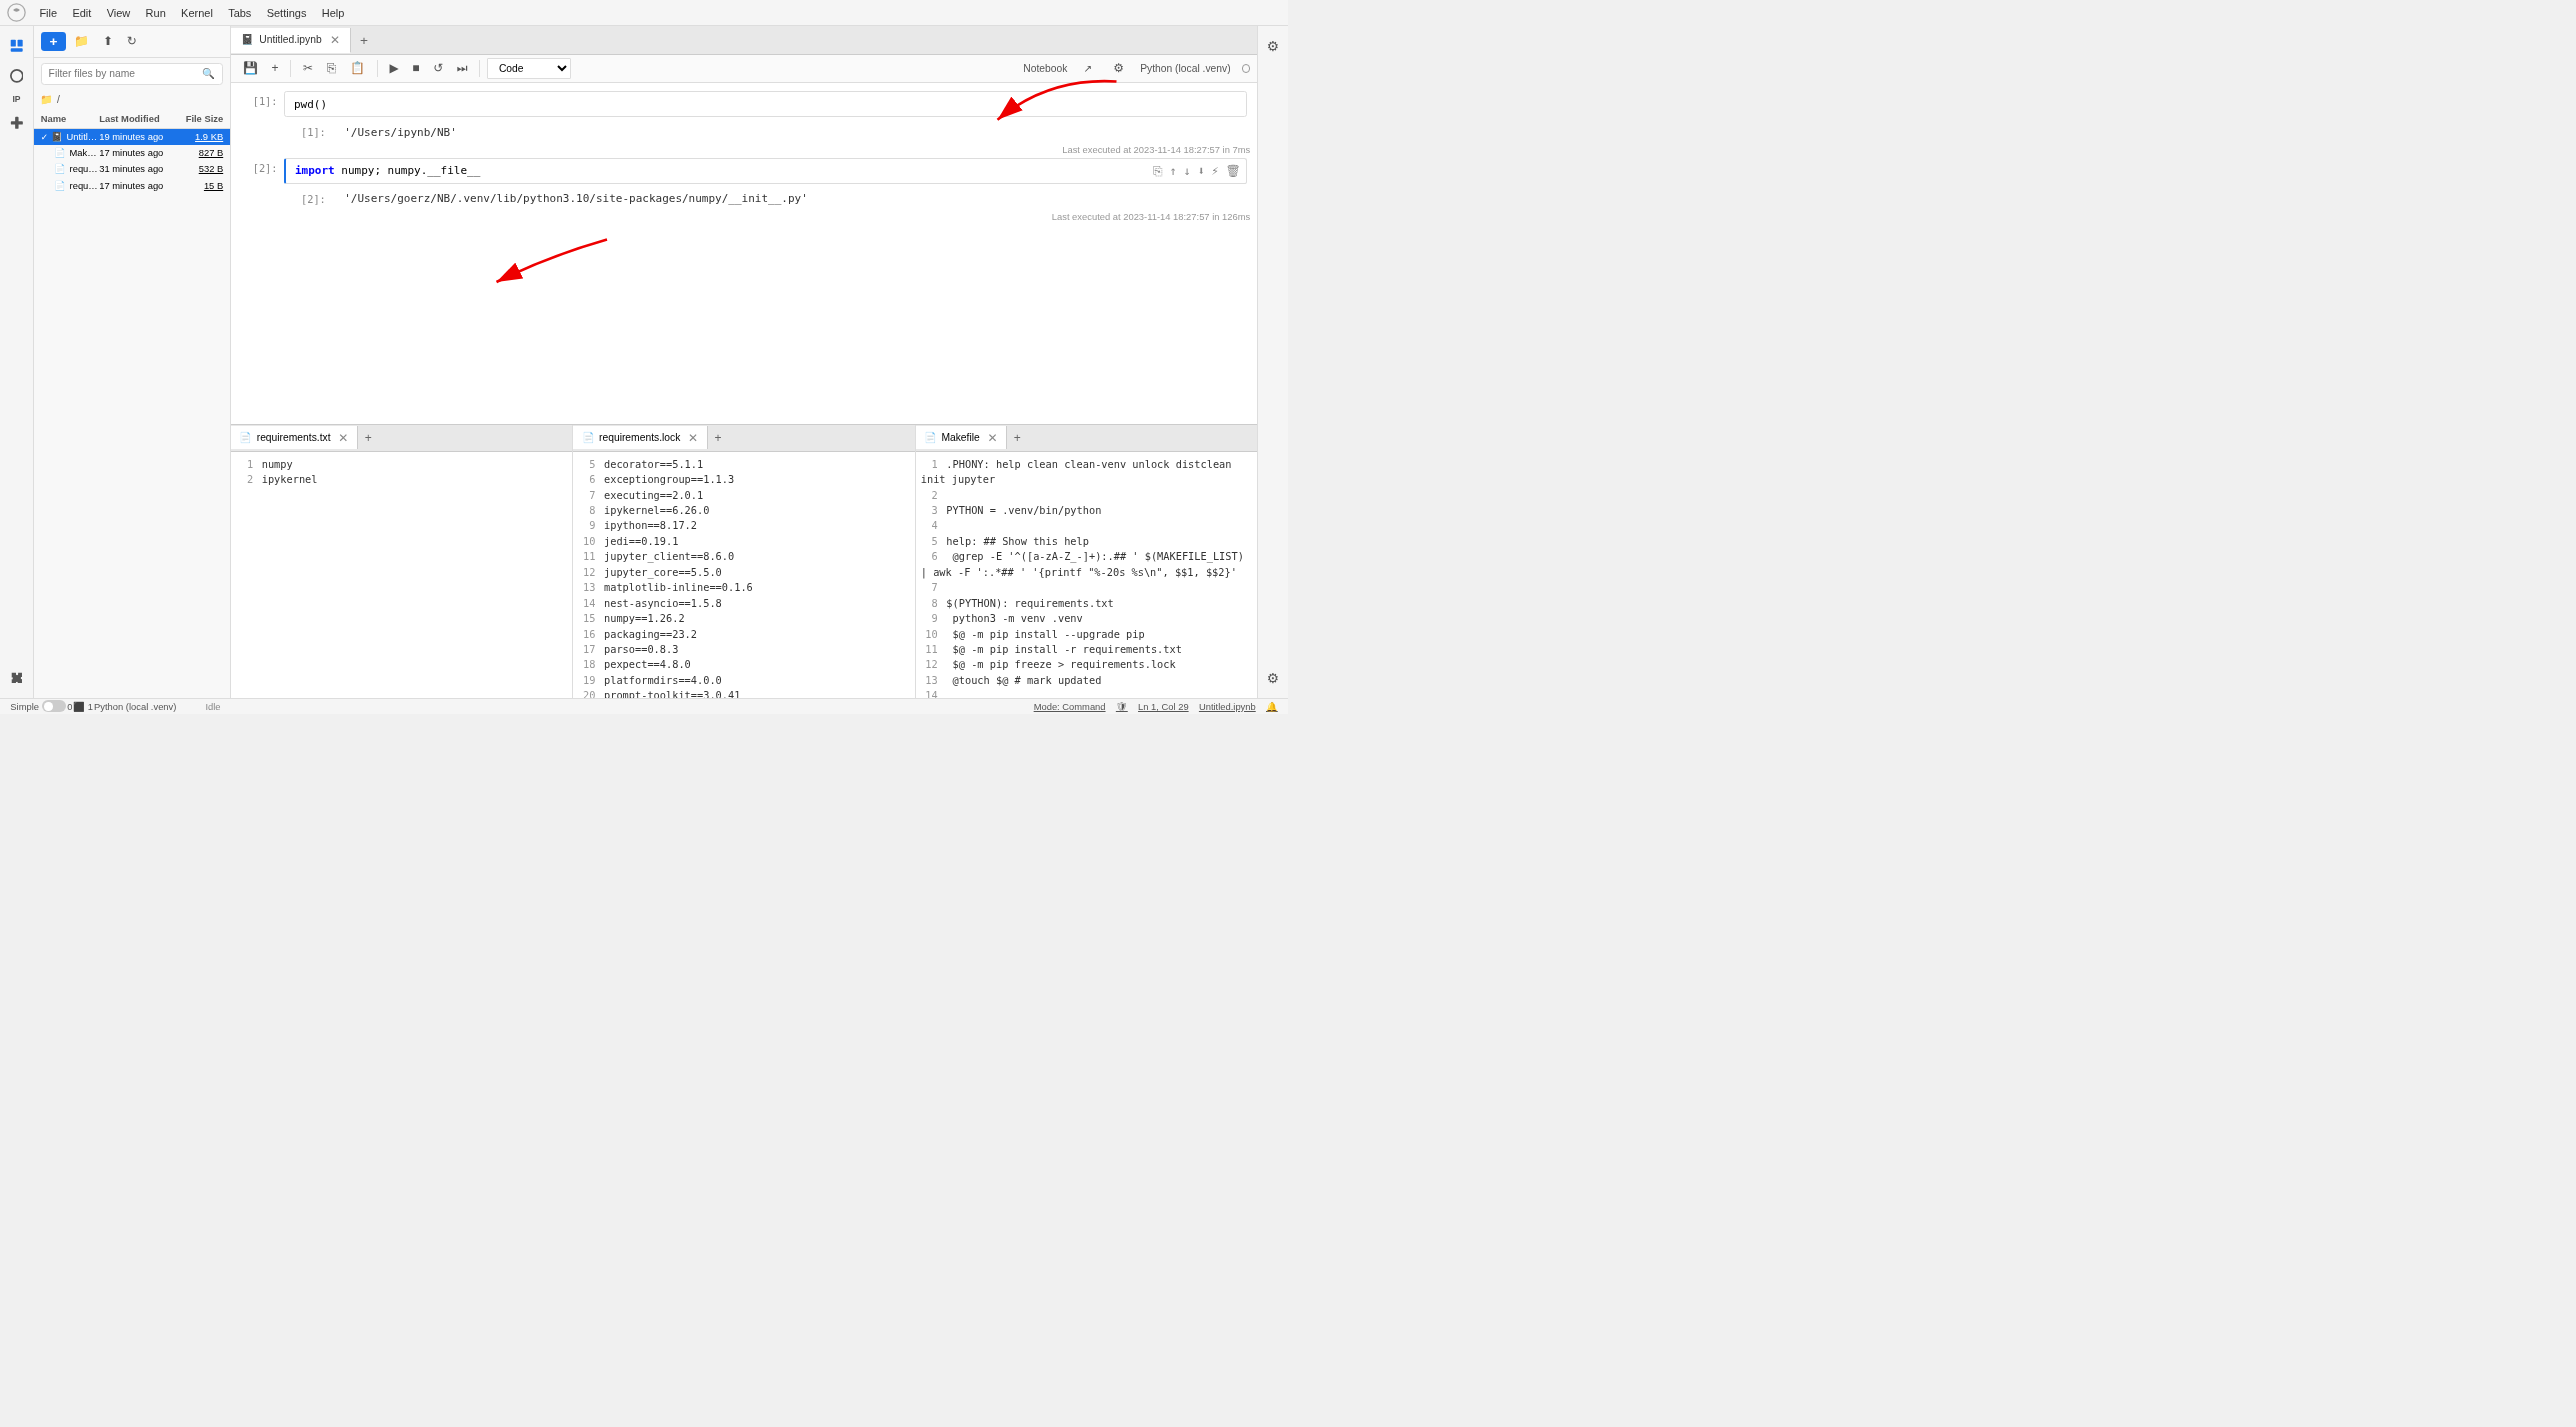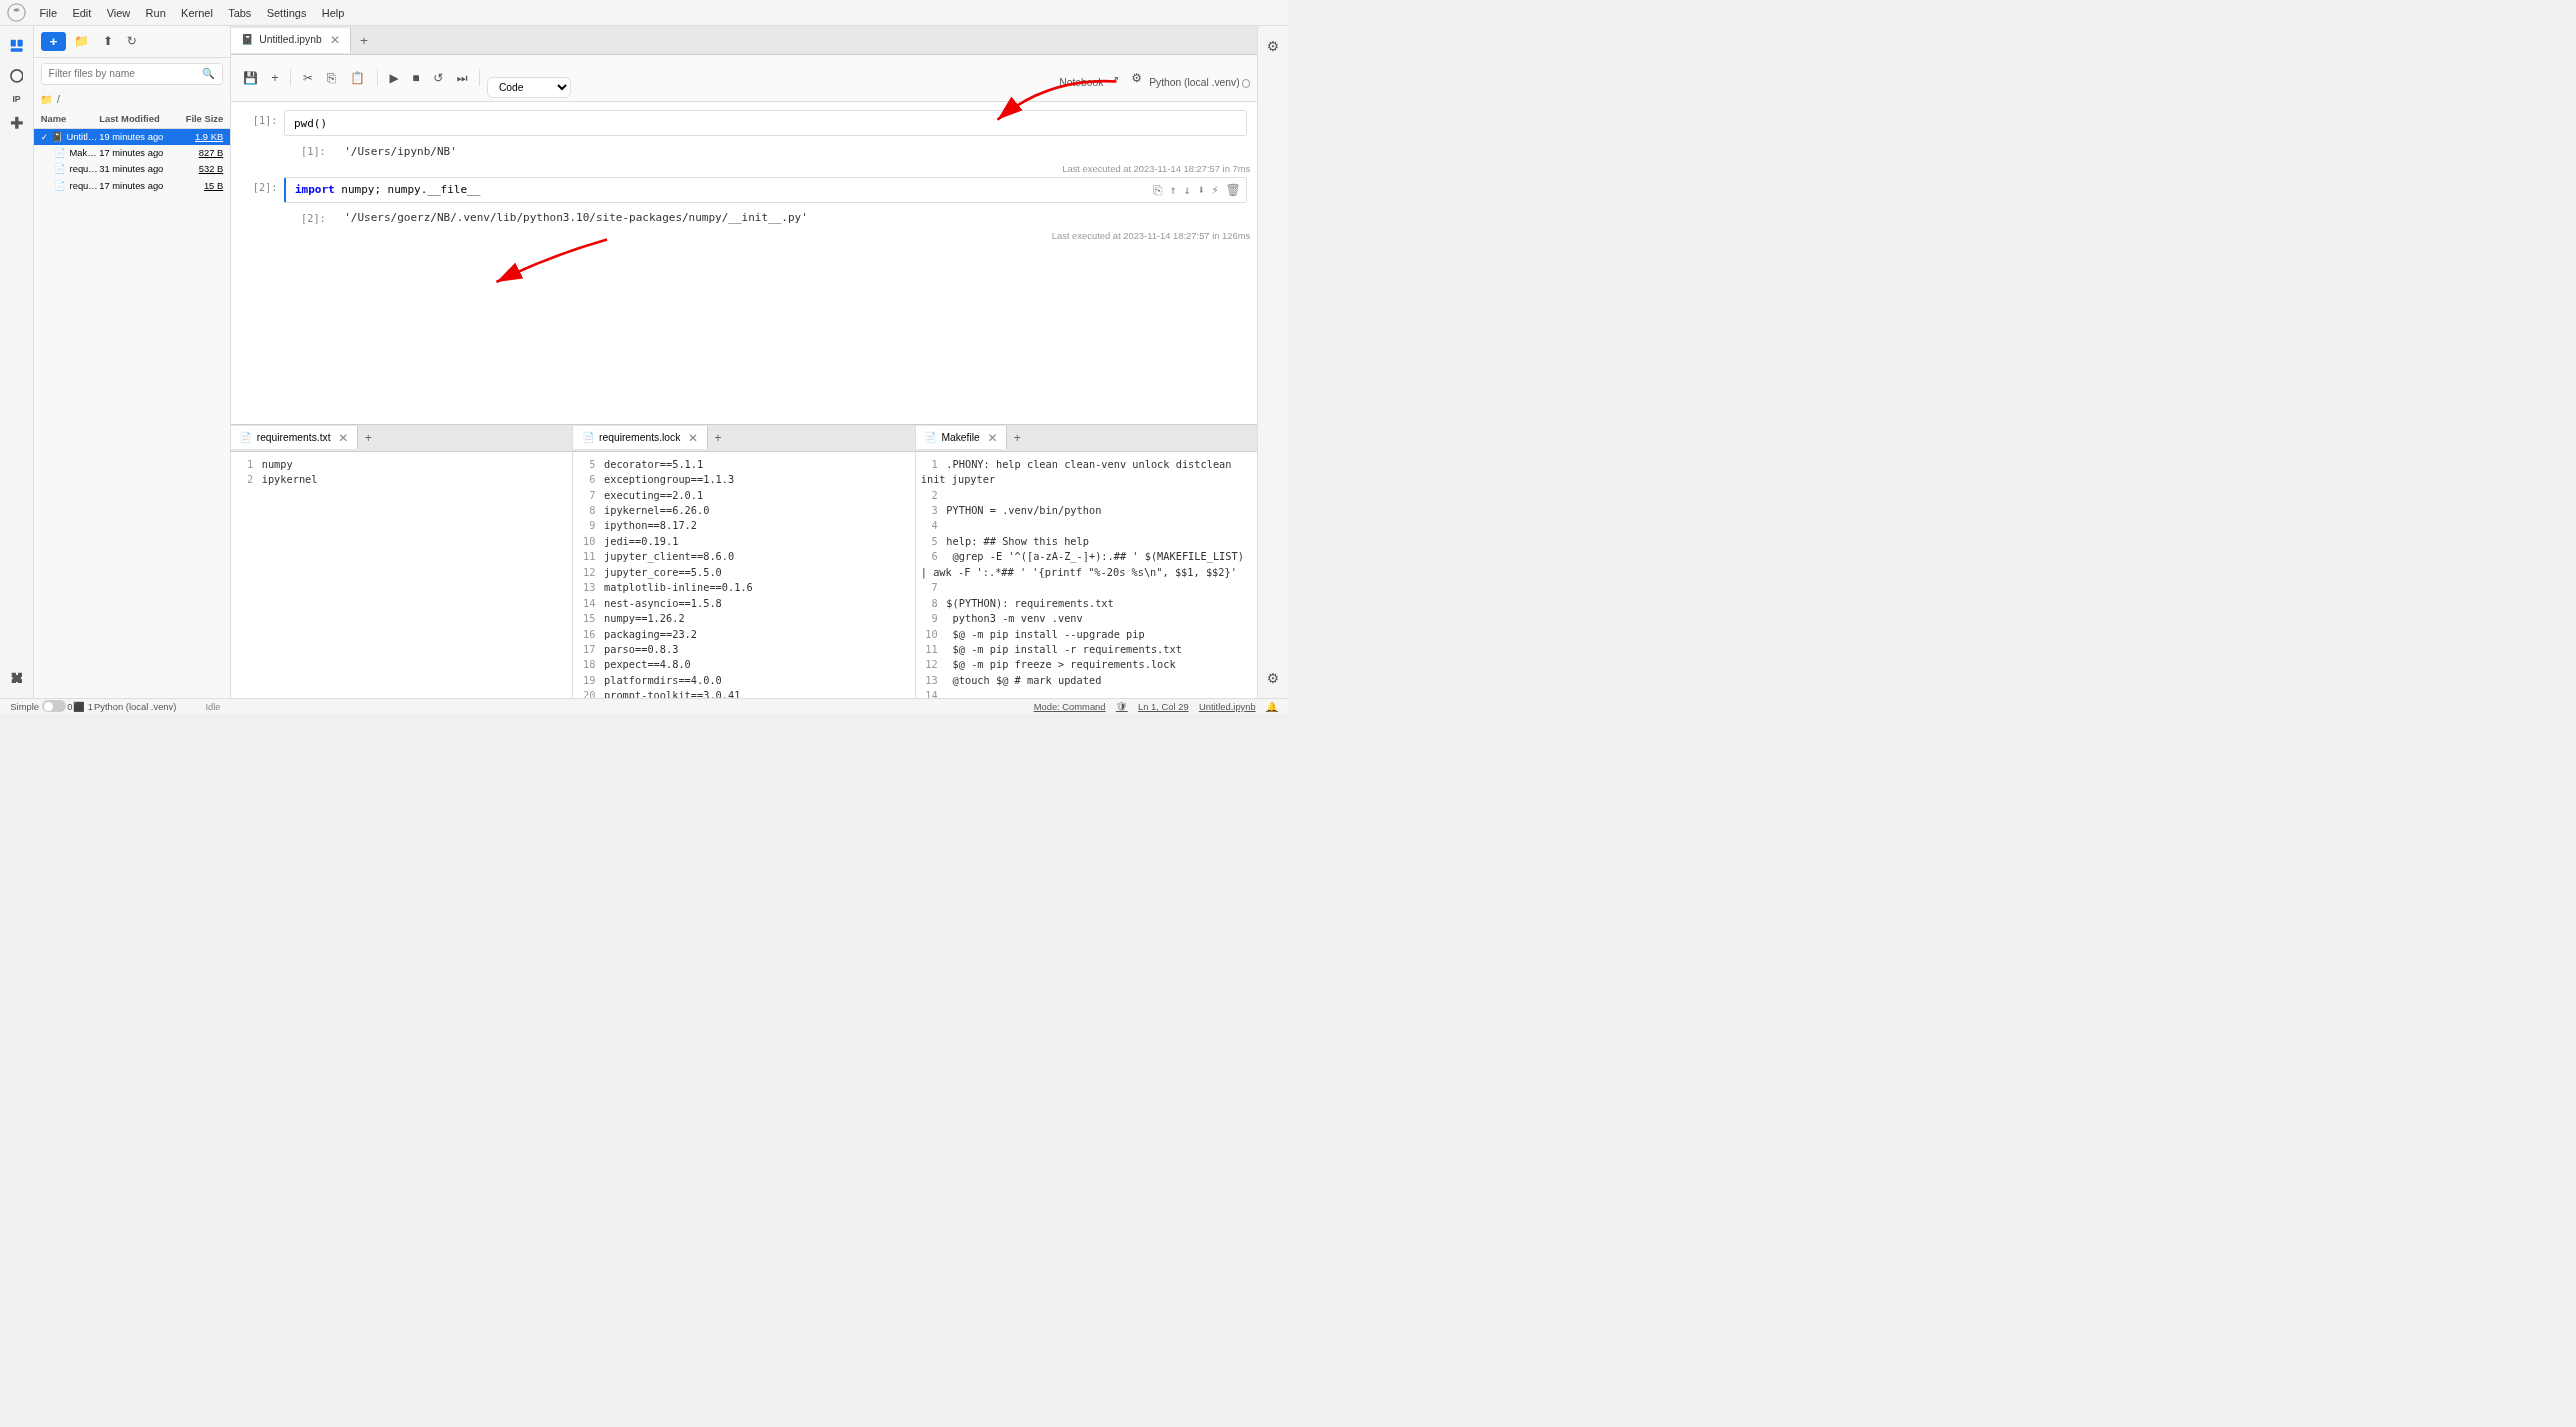"Code" .code-select { border-radius: 6px -> 1px; margin-top: 19px -> none }
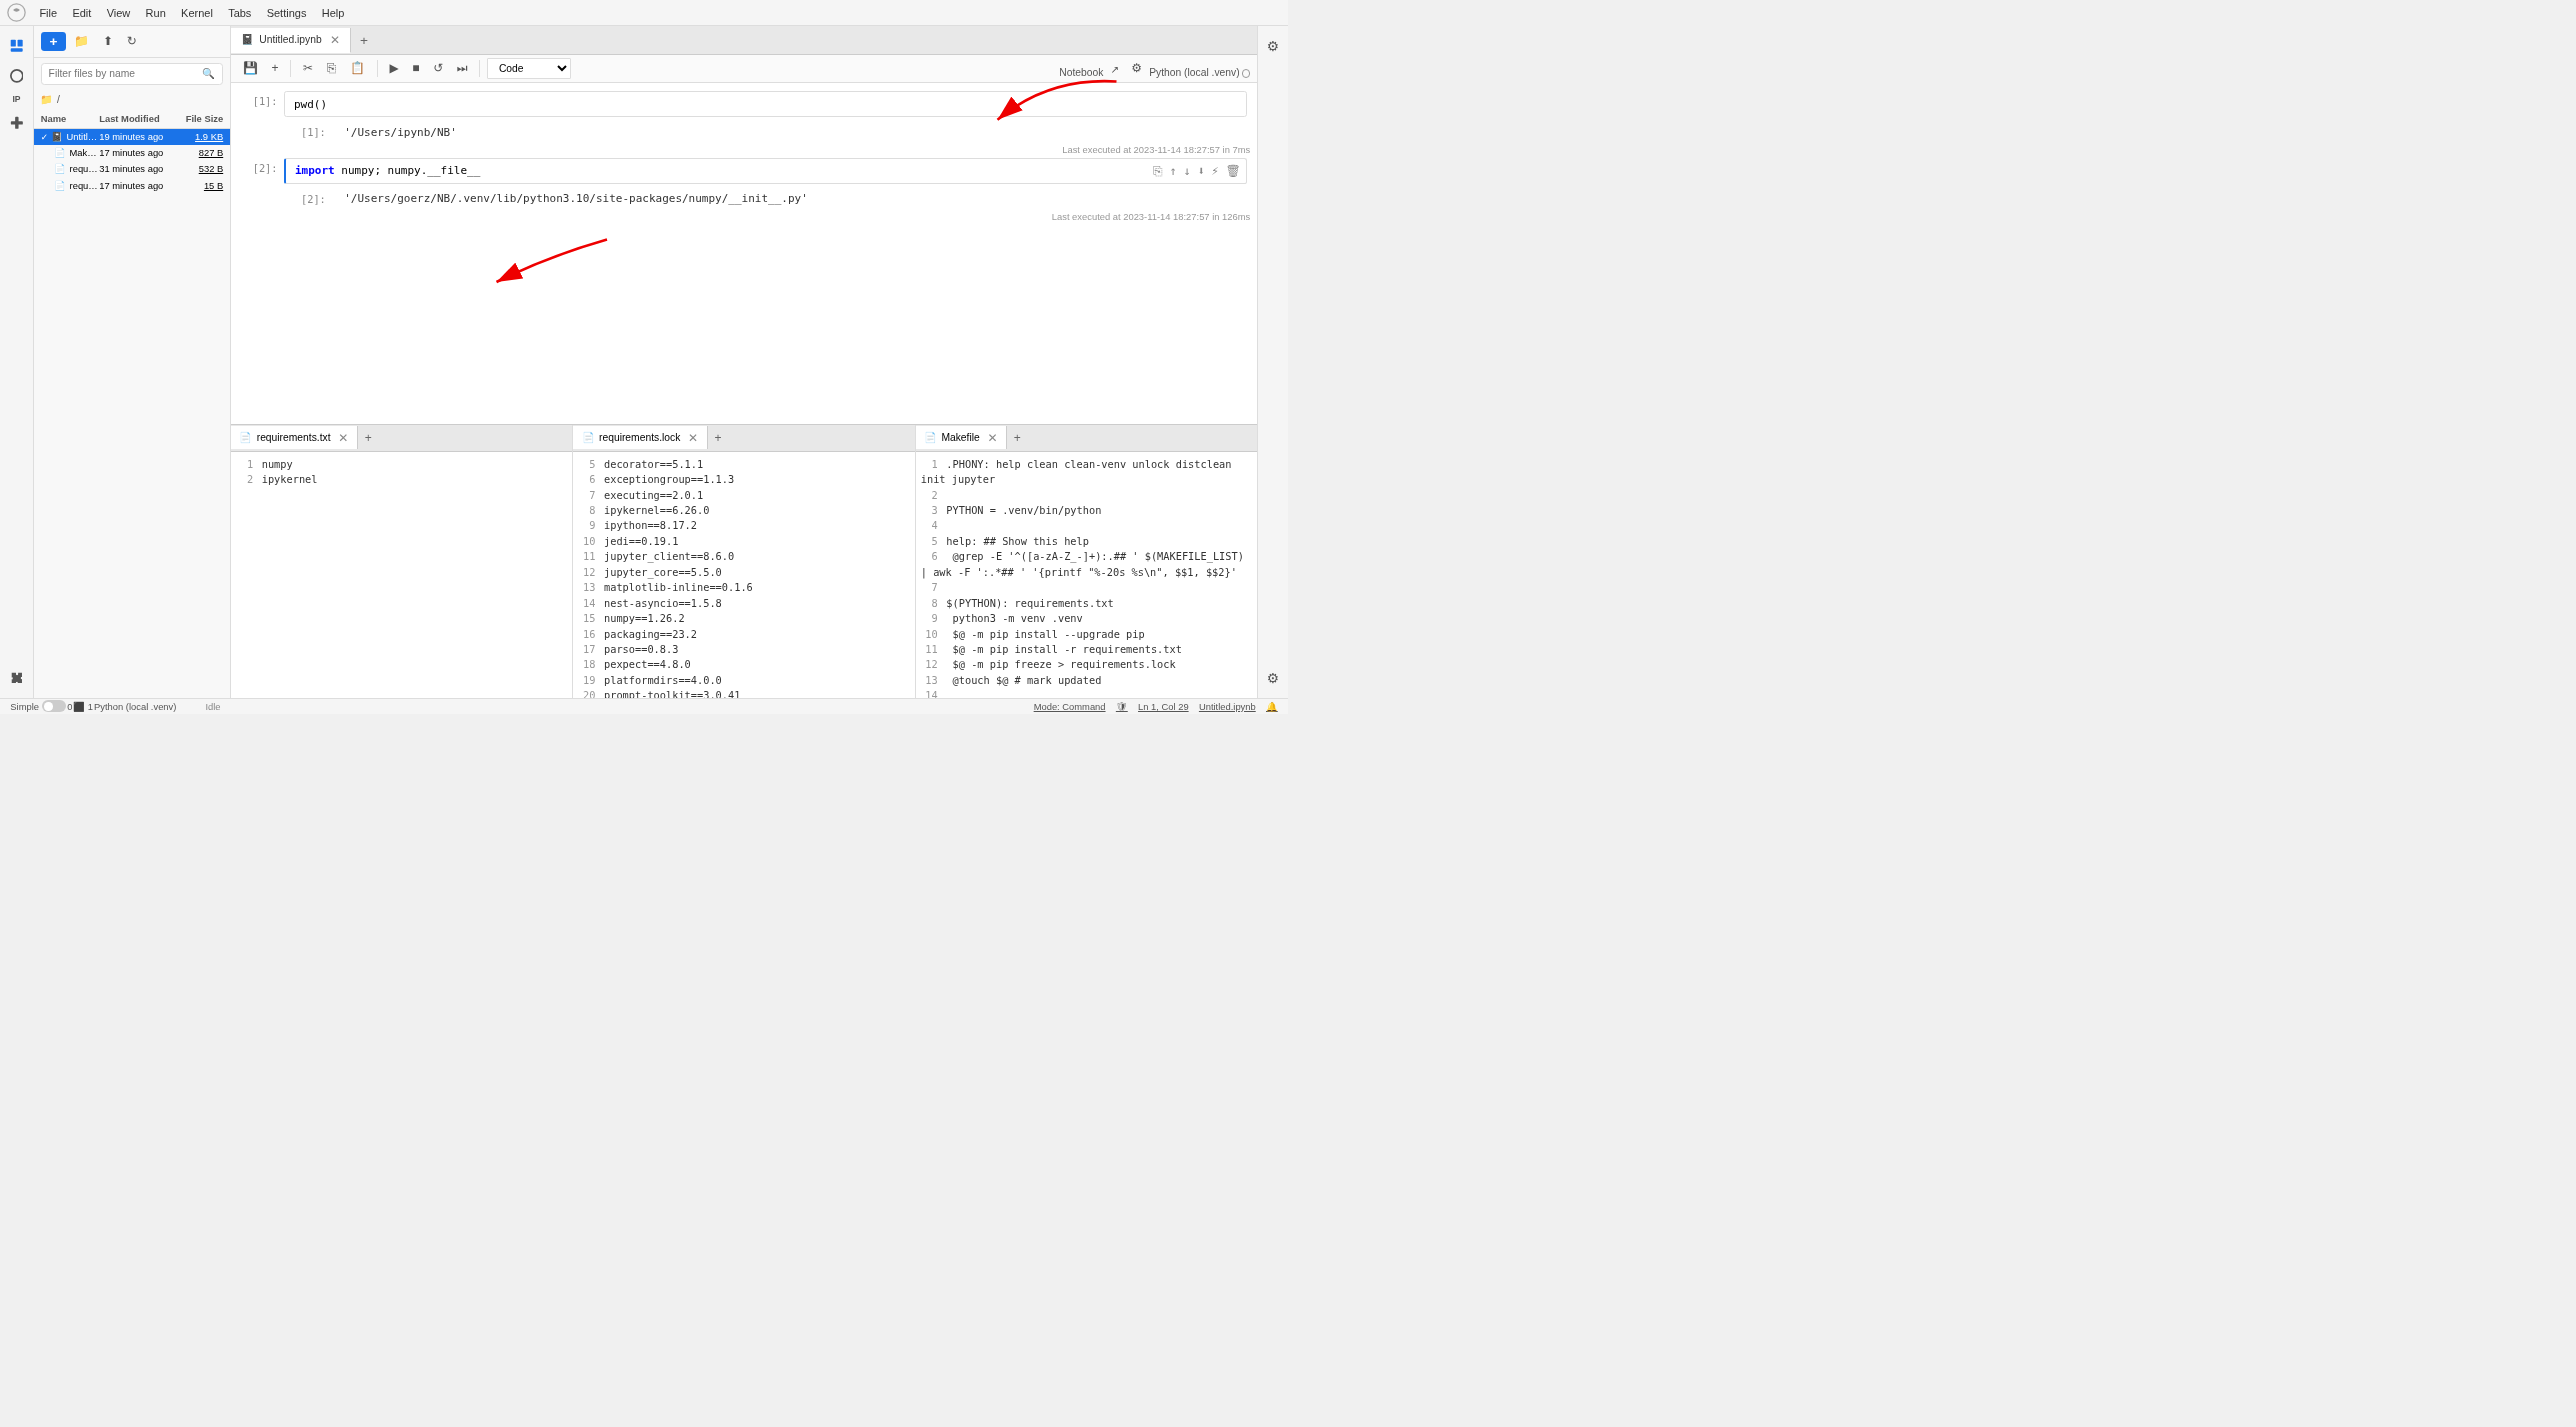"Notebook" .nb-right { align-items: flex-end -> center; gap: 2px -> 11px }
